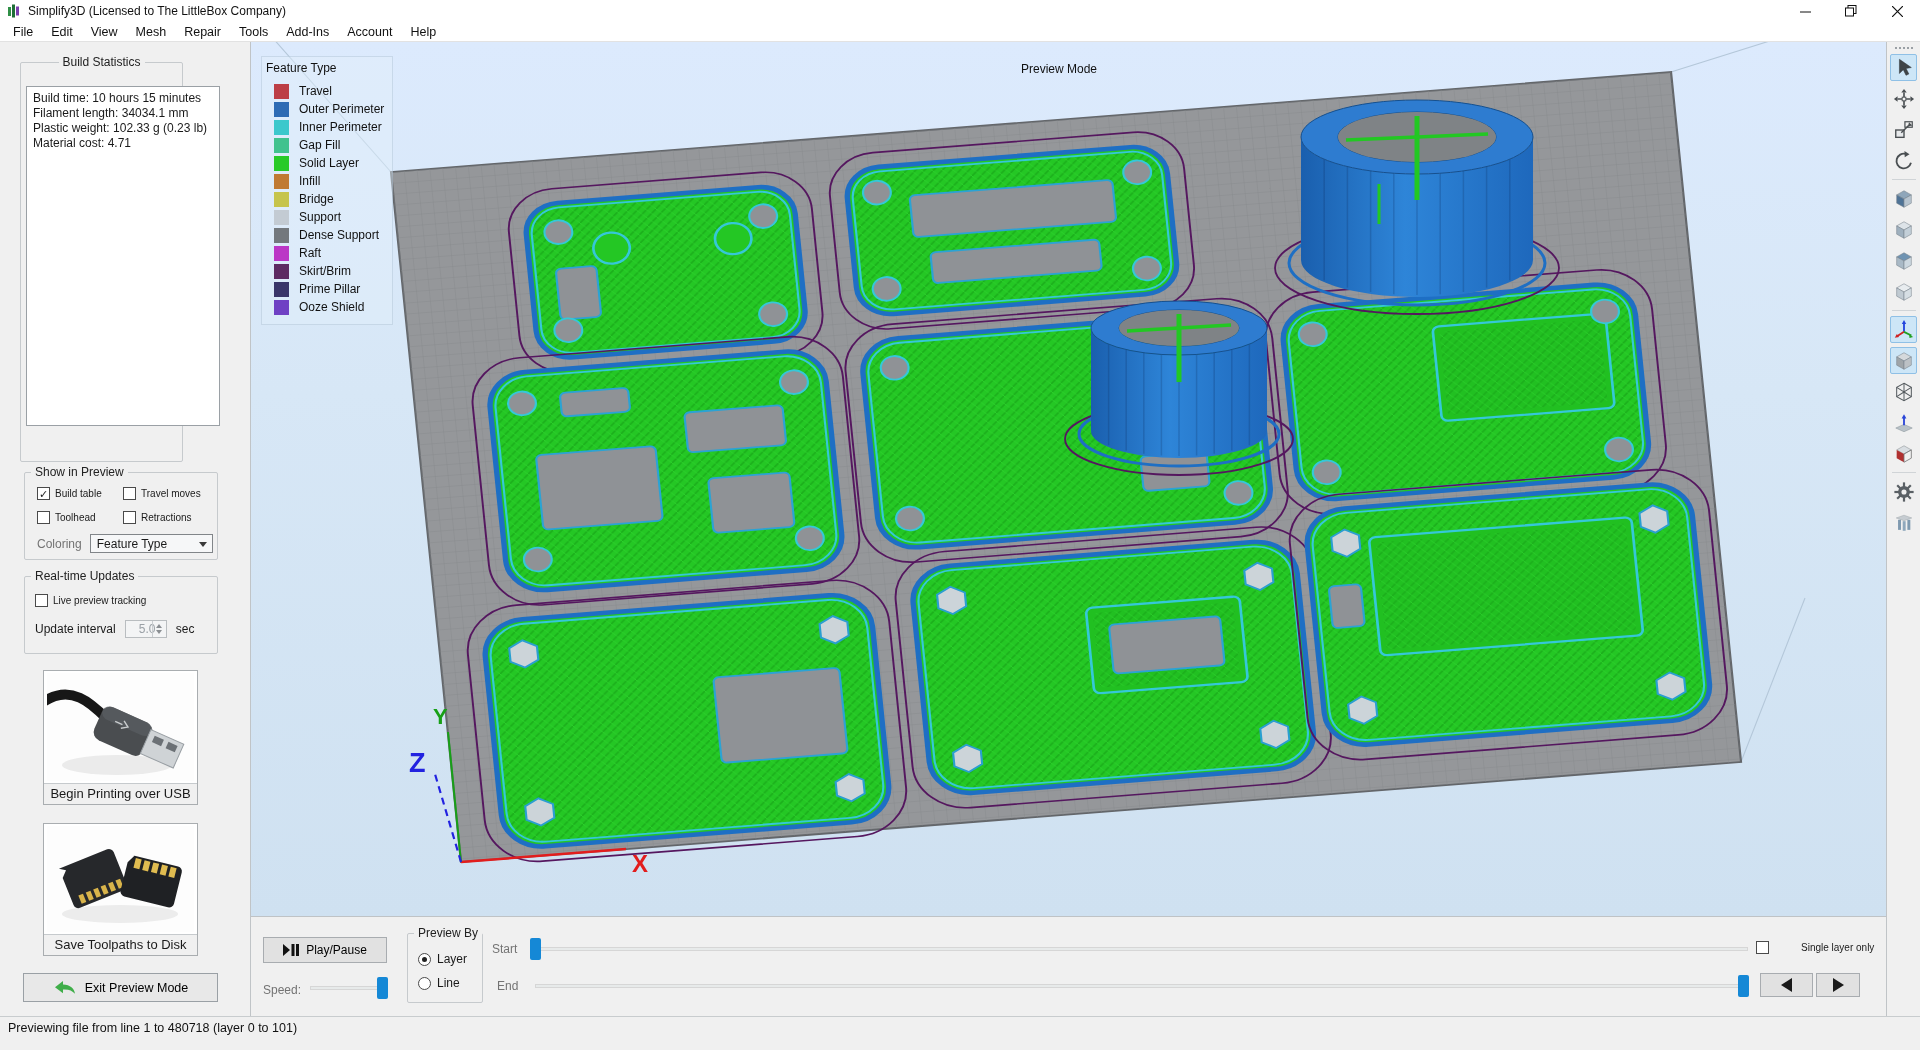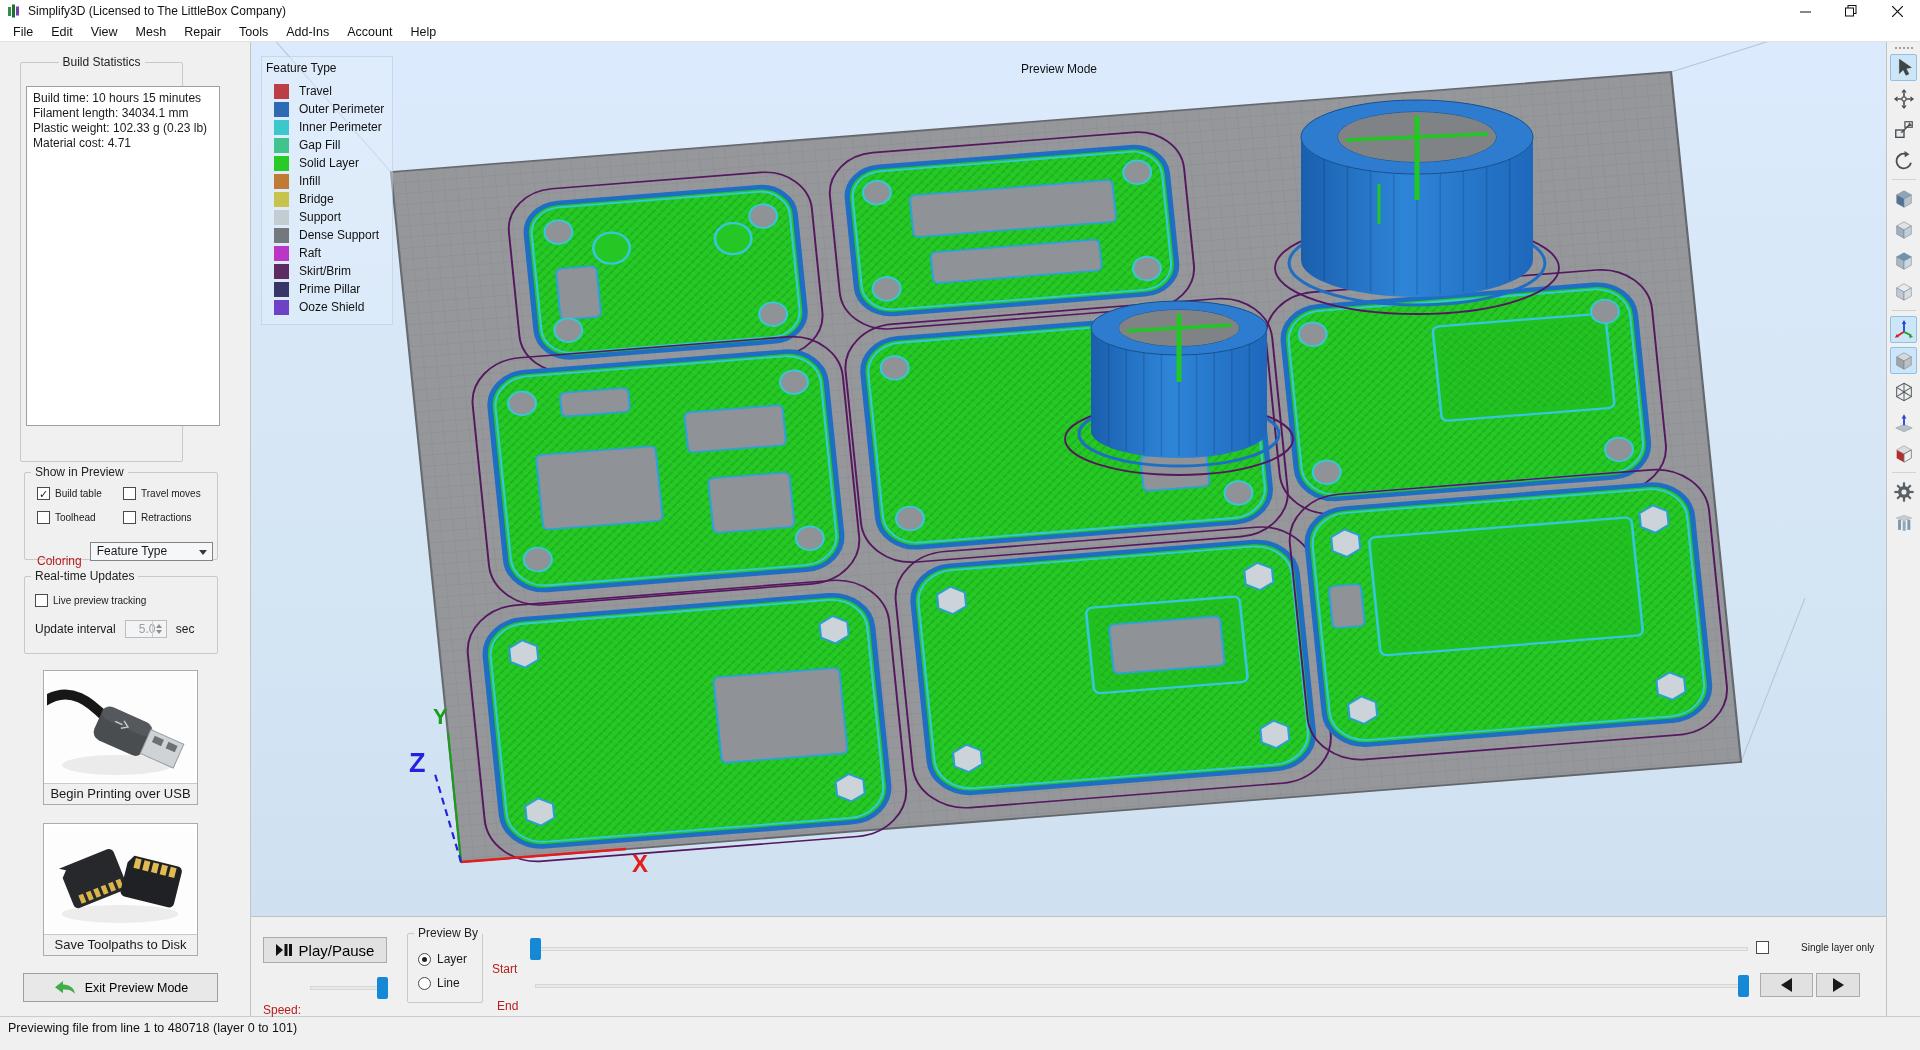"Coloring" .lbl { color: #b91c1c -> #737373; margin-top: 20px -> none }
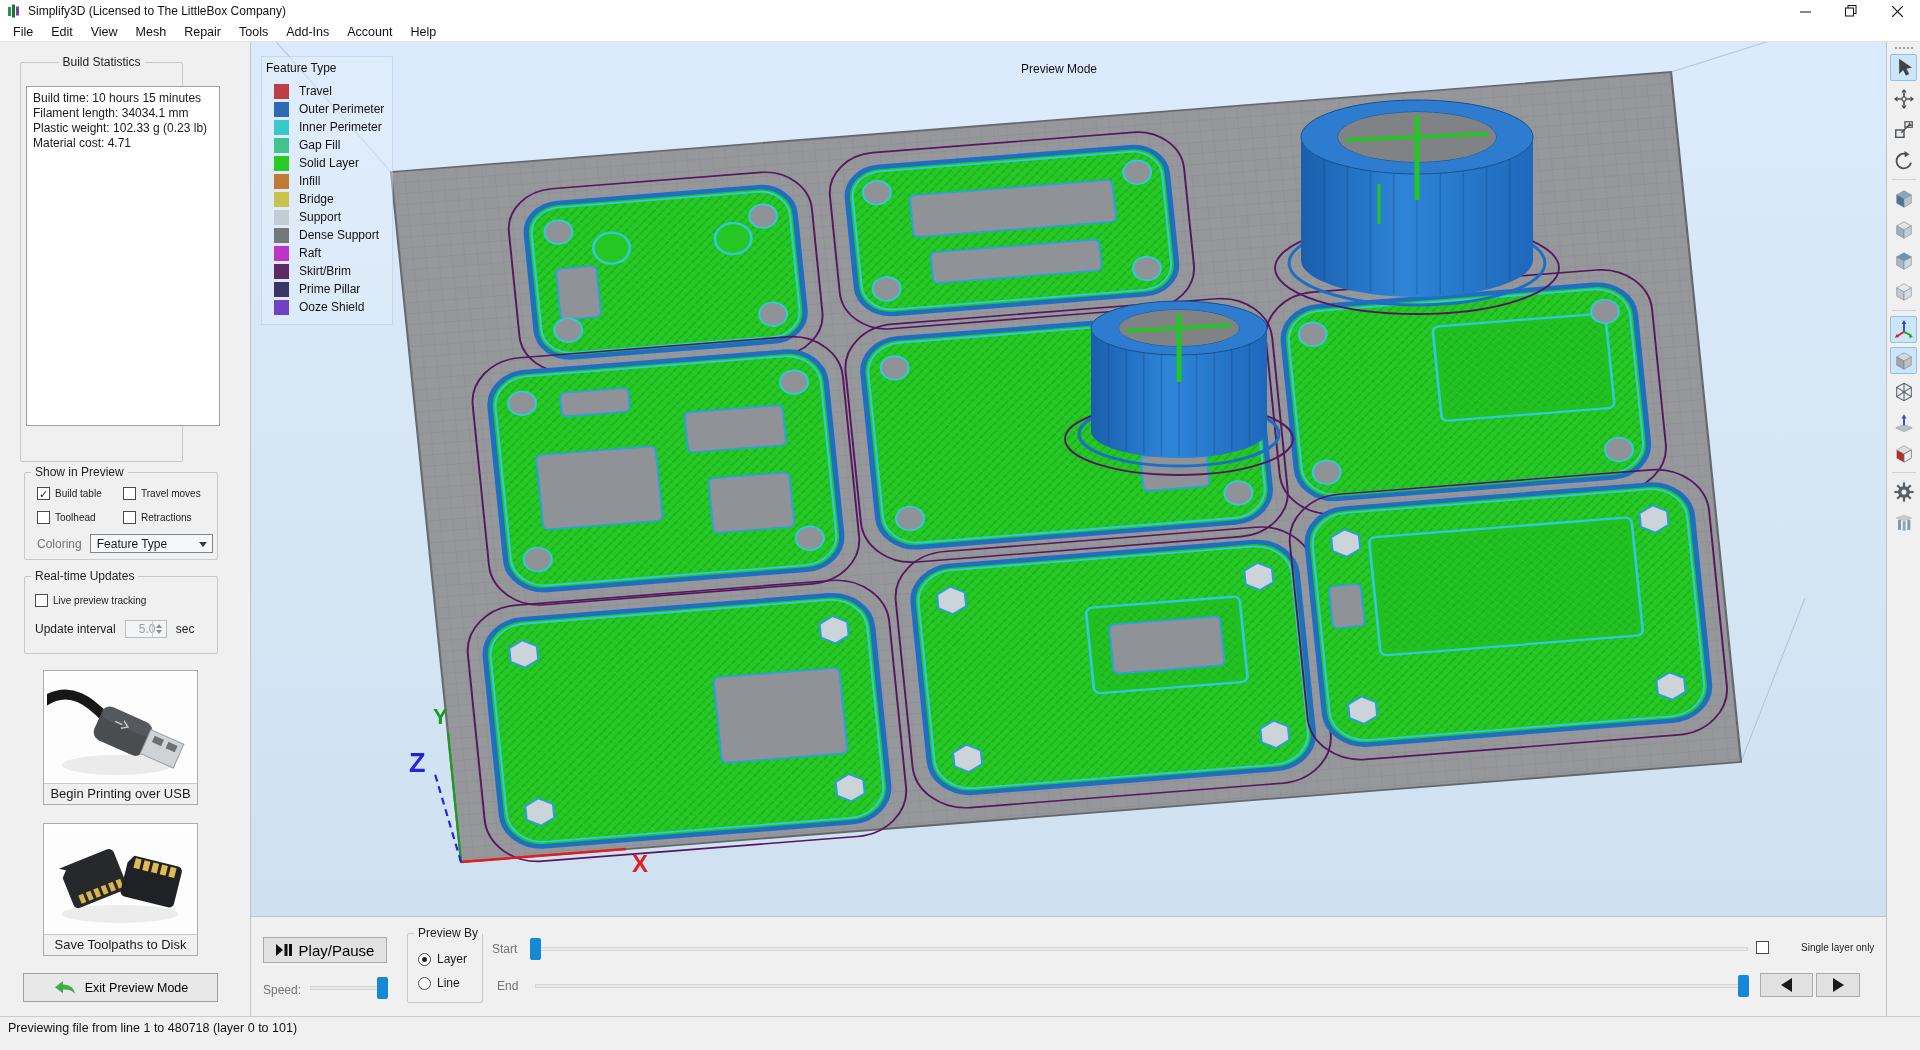"Play/Pause" .btn { font-size: 15px -> 12px }
